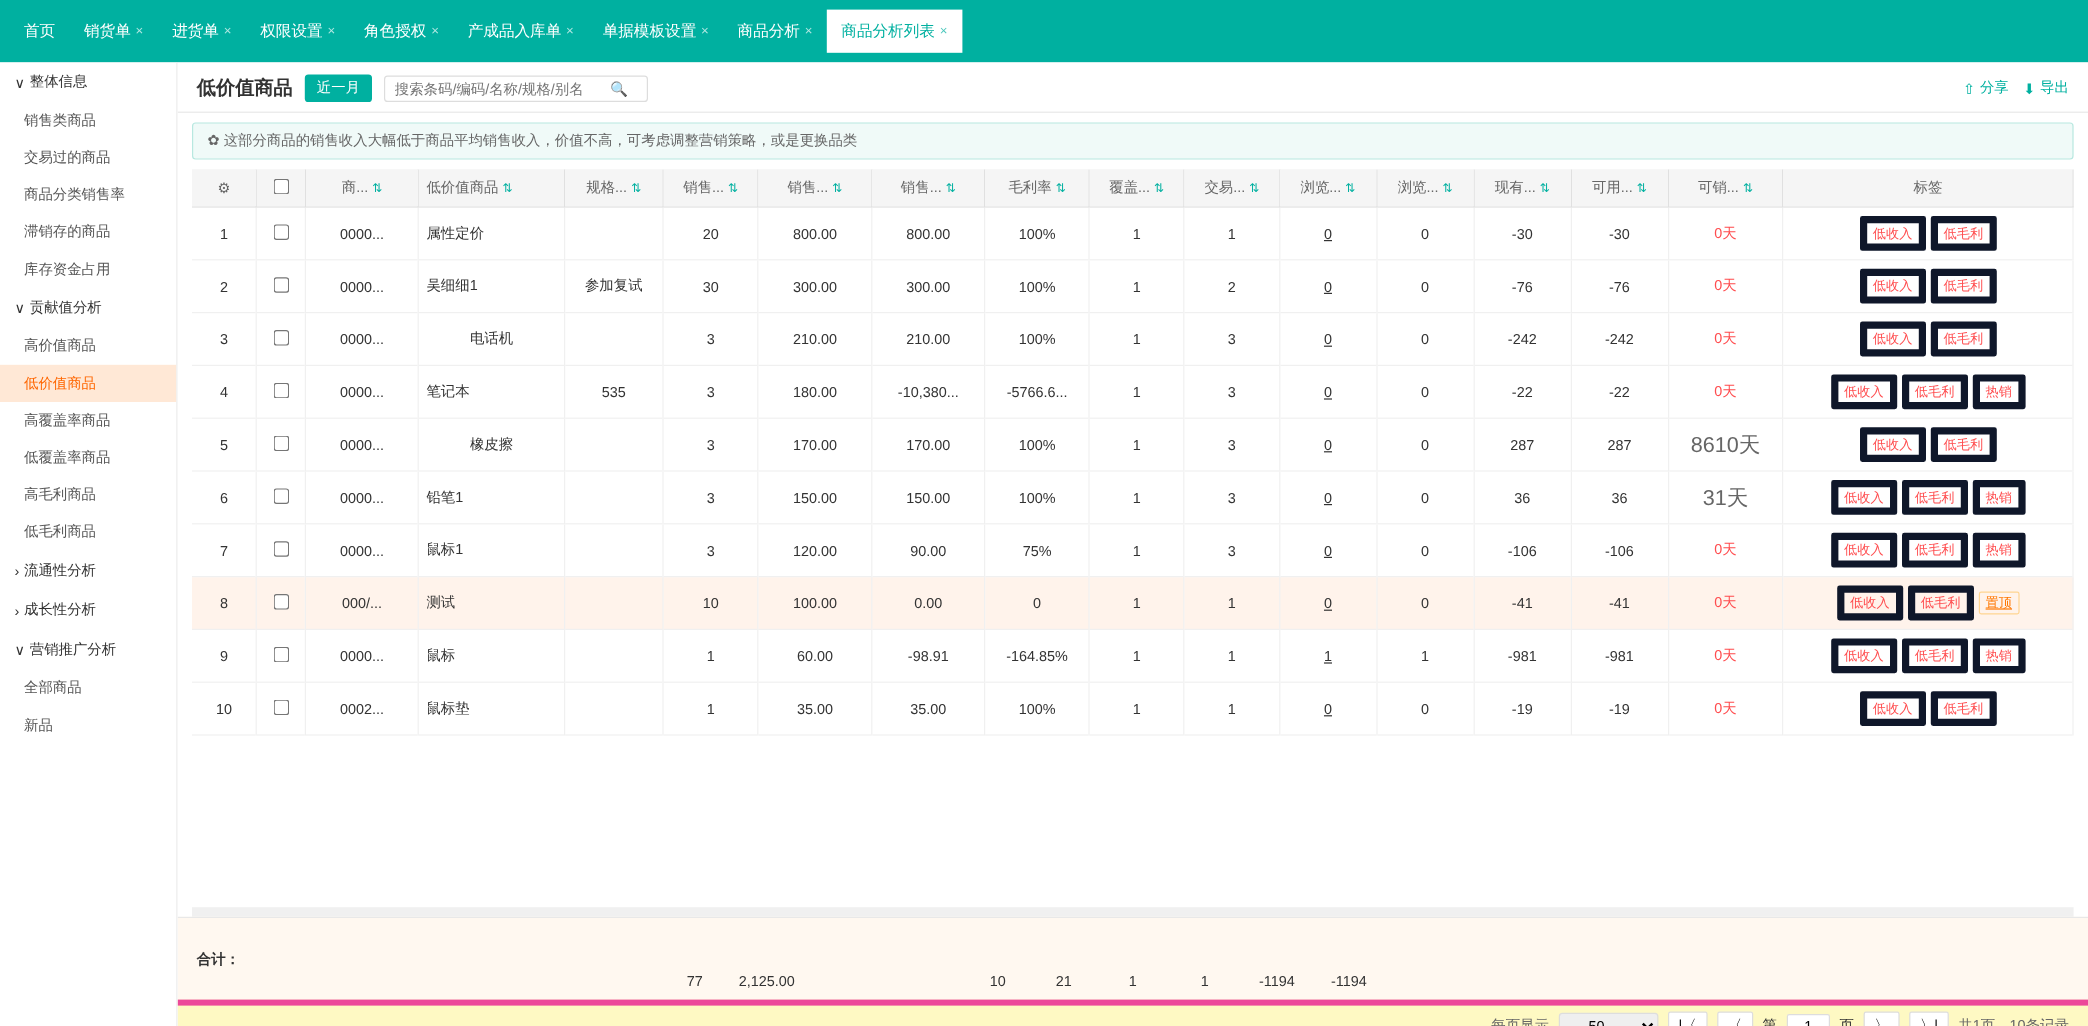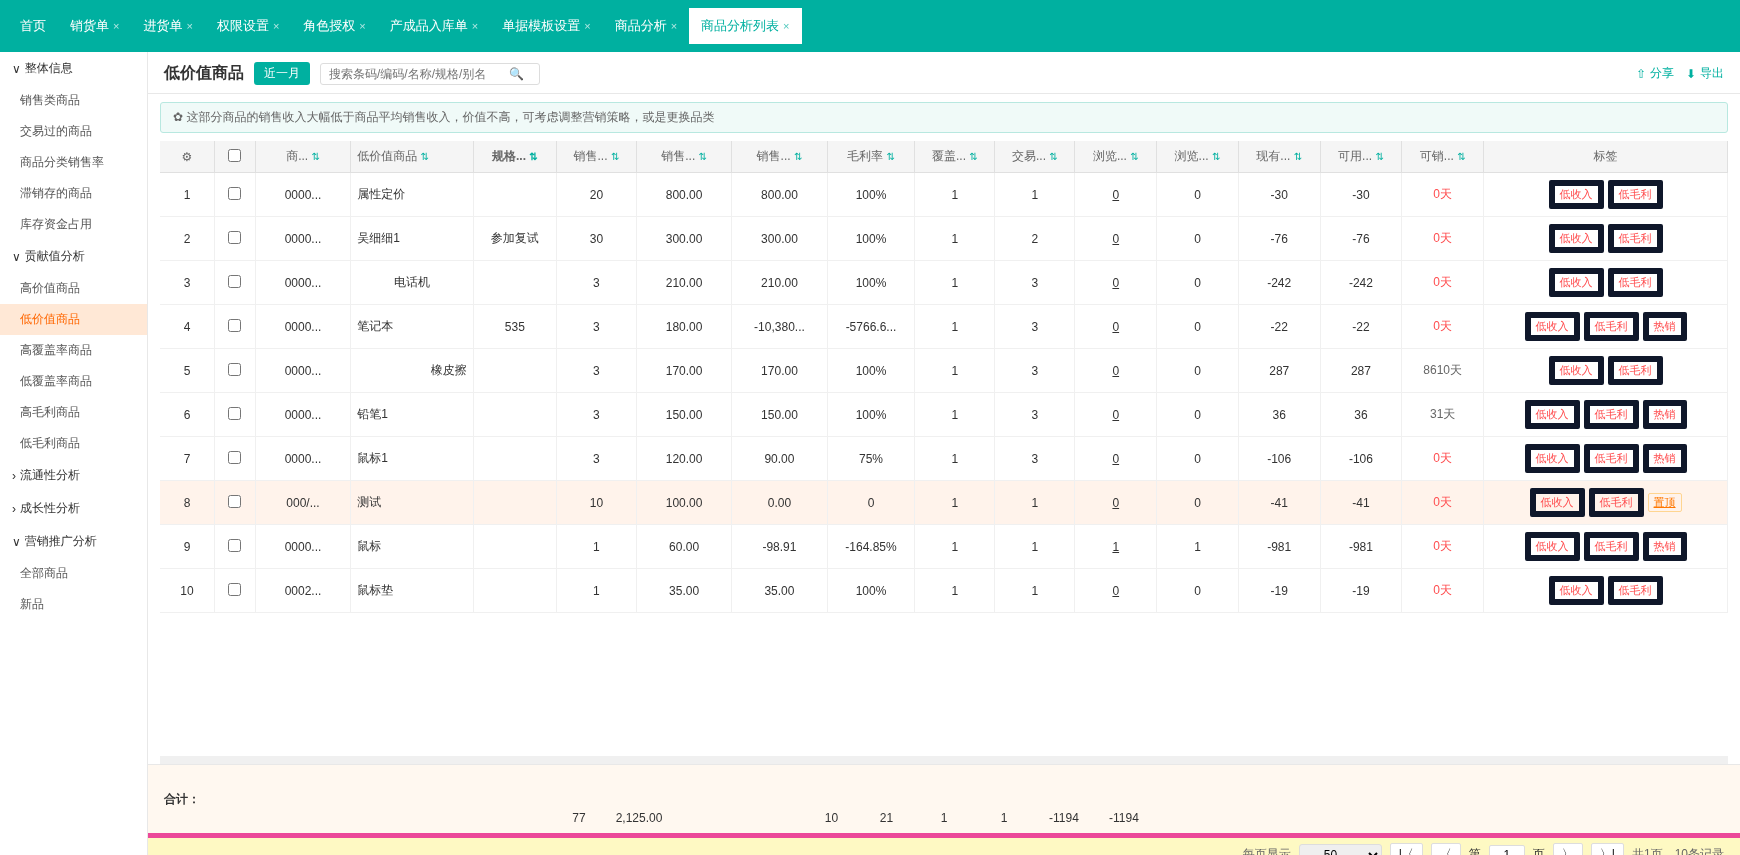"规格... ⇅" .col-spec { font-weight: bold -> none }
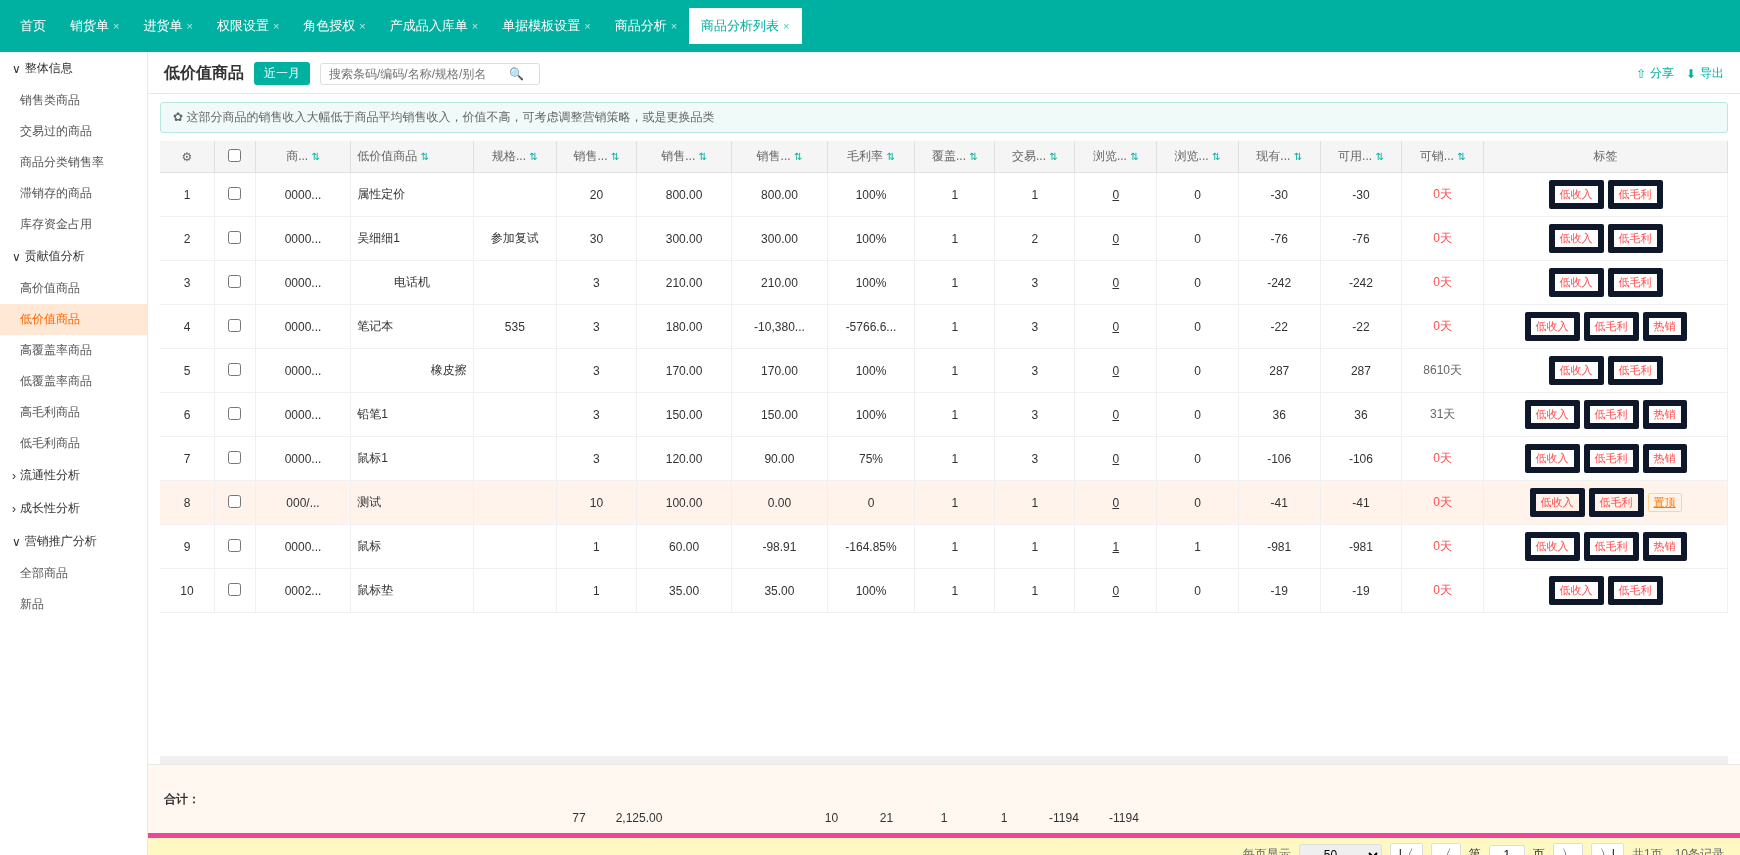"橡皮擦" td { text-align: right -> center }
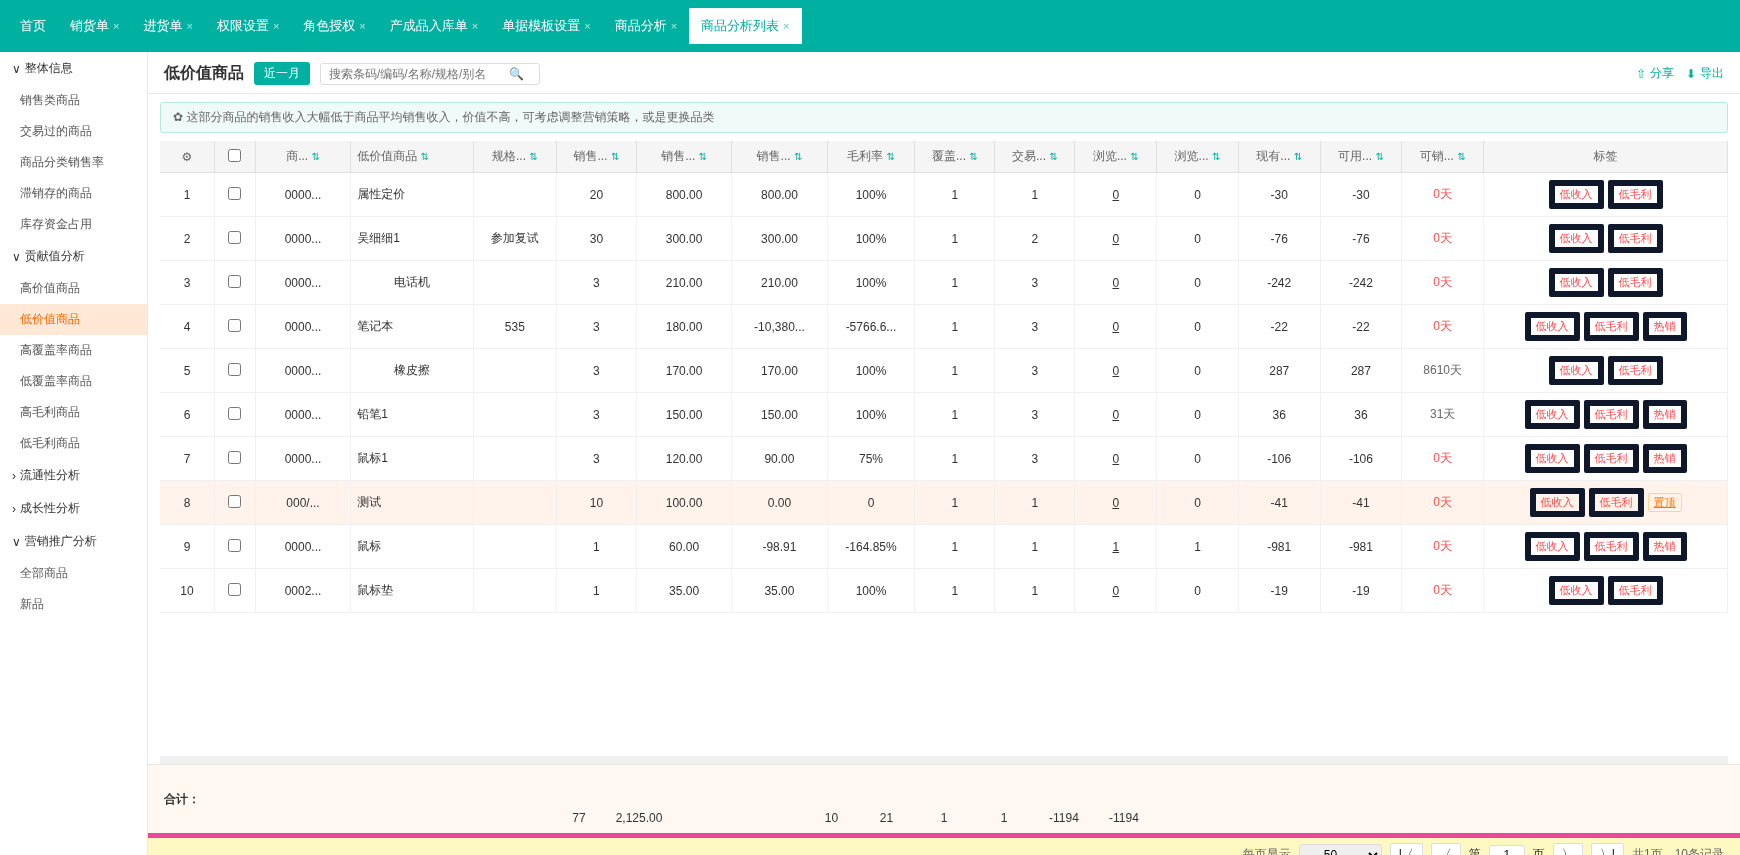"8610天" .days-val { font-size: 12px -> 18px }
